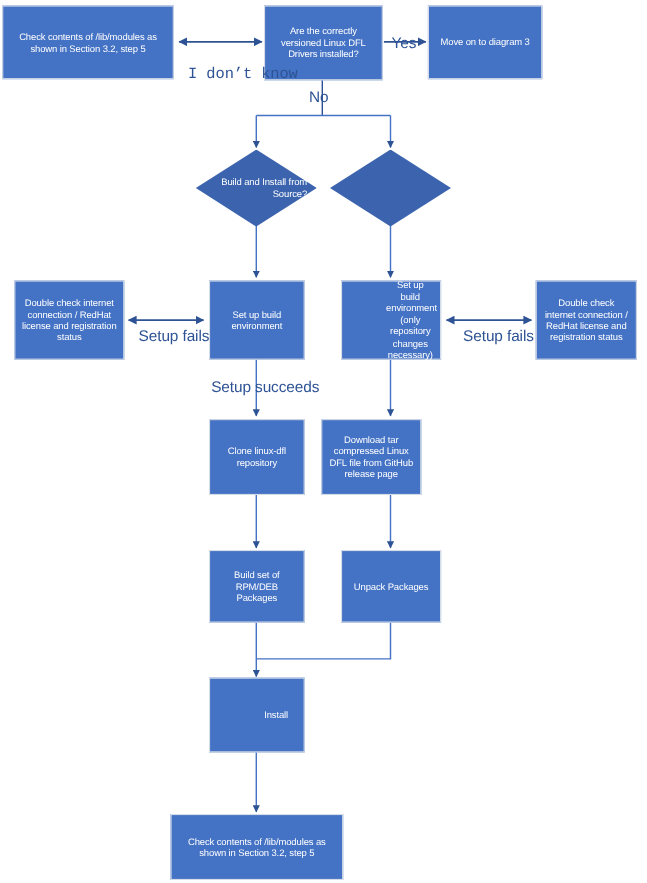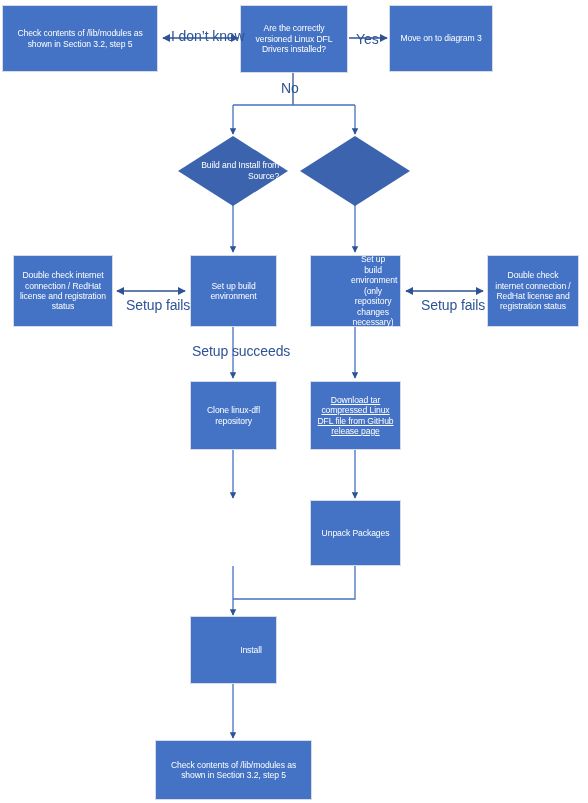"I don’t know" div.elabel { font-family: none -> Liberation Mono, monospace; top: 28px -> 60px }
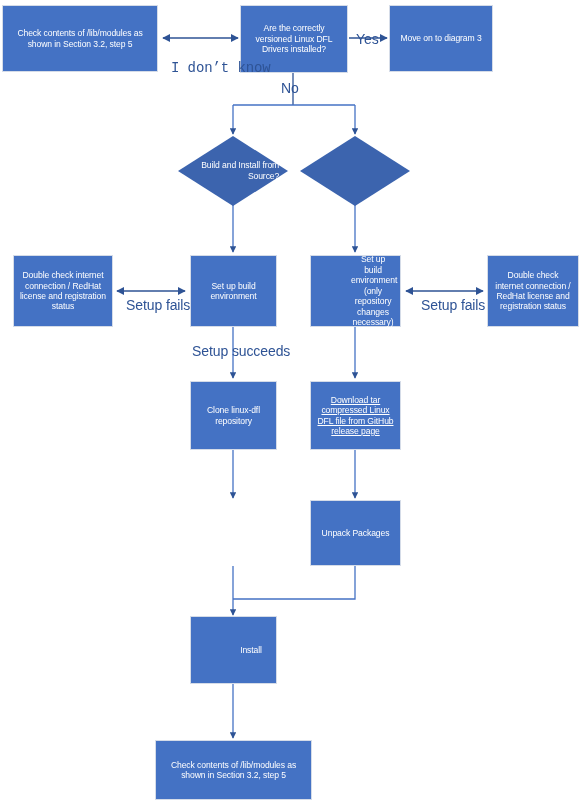"Download tar compressed Linux DFL" div.node { left: 310px -> 292px; text-decoration: underline -> none }
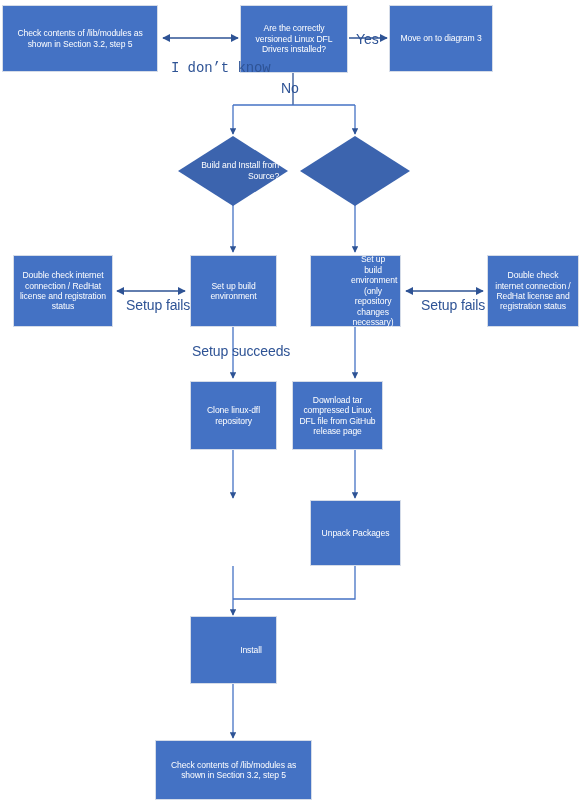"Build set of RPM/DEB Packages" div.node { html: none -> <div> <span>Build set of RPM/DEB Packages</span> </div> }
